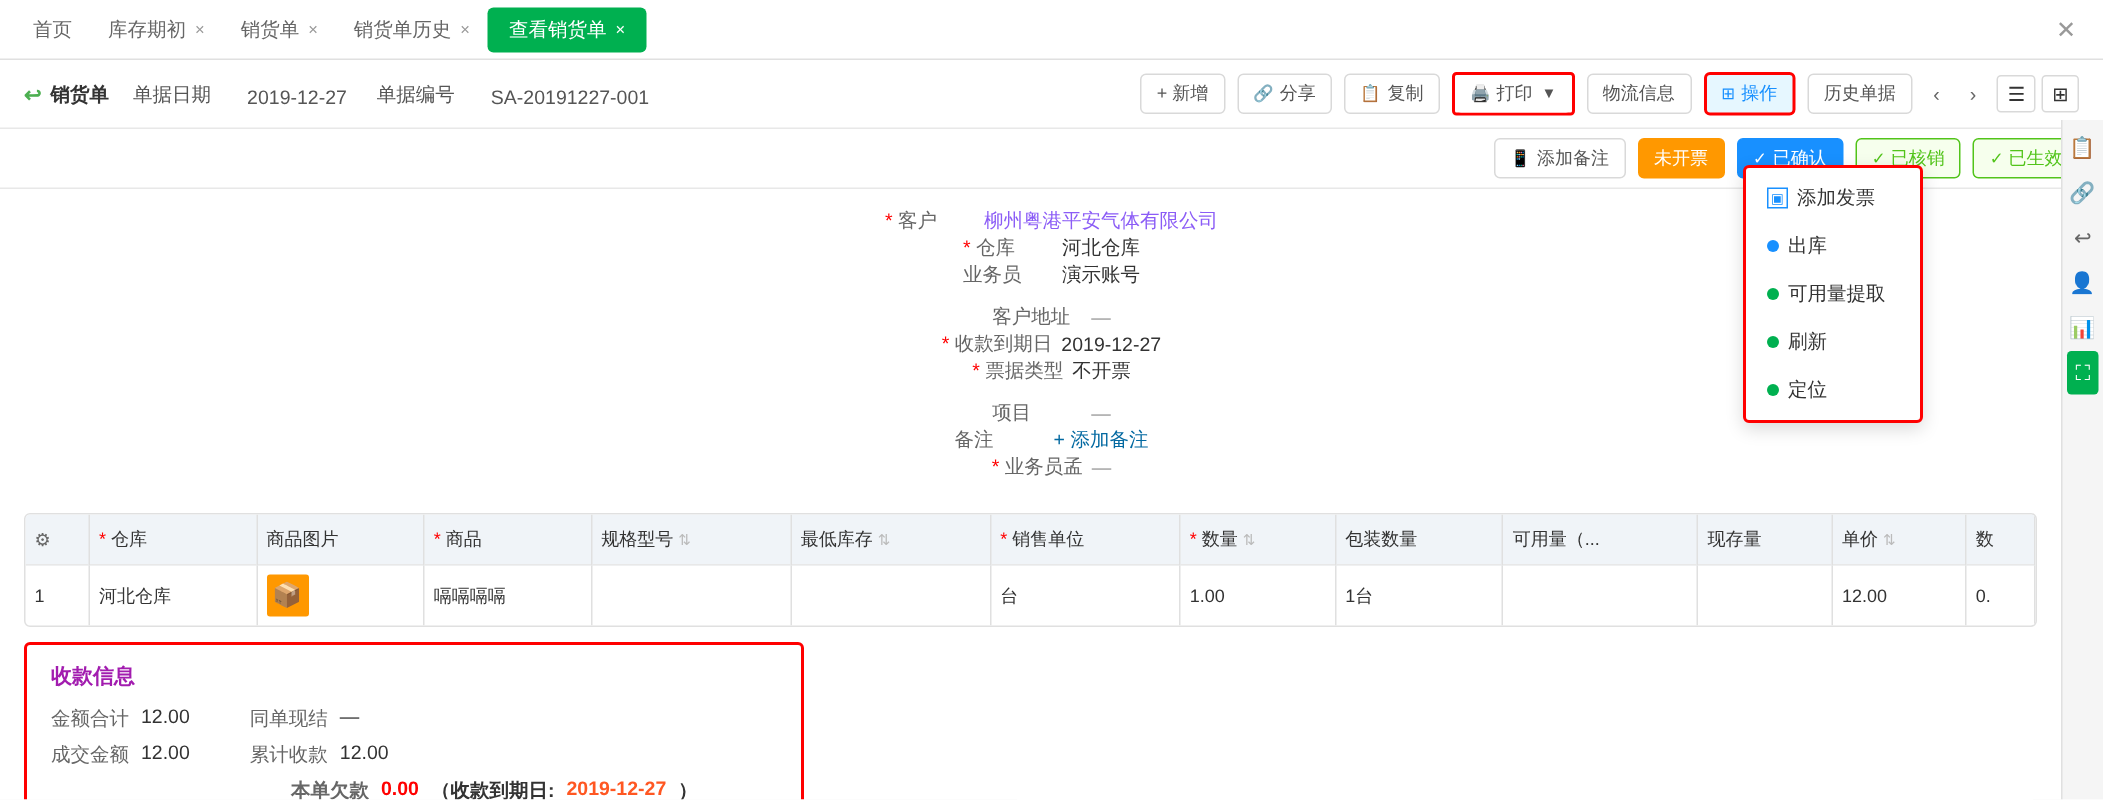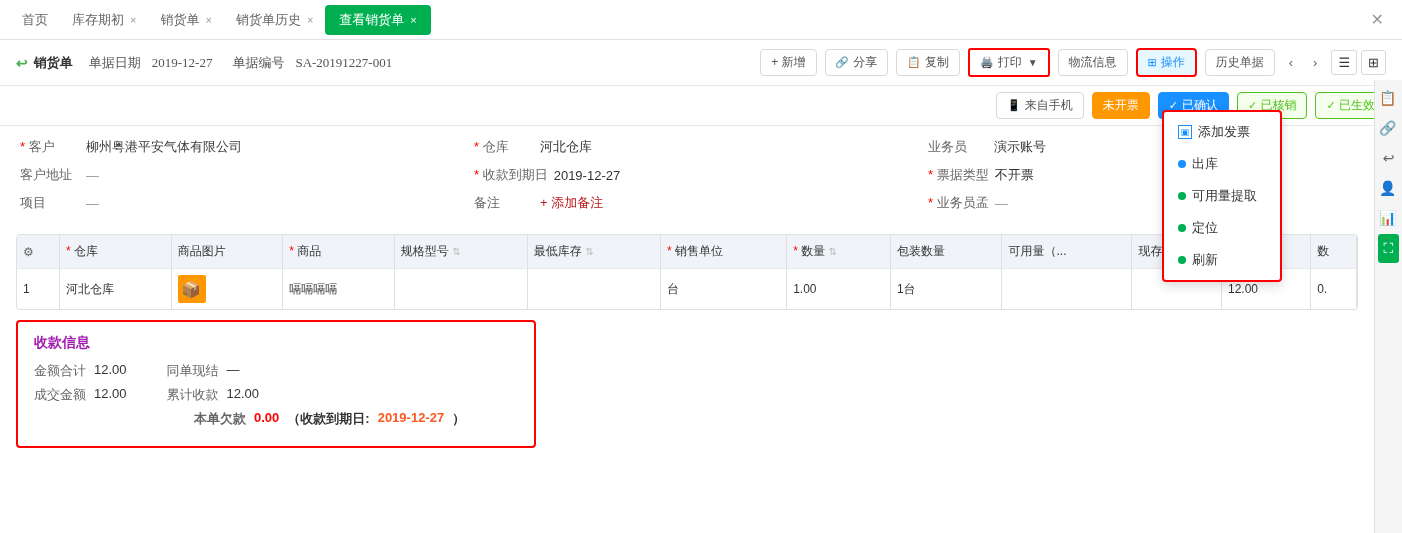"单据日期" .doc-meta span { align-items: center -> flex-end; font-family: Liberation Serif, serif -> none; gap: 7px -> 20px }
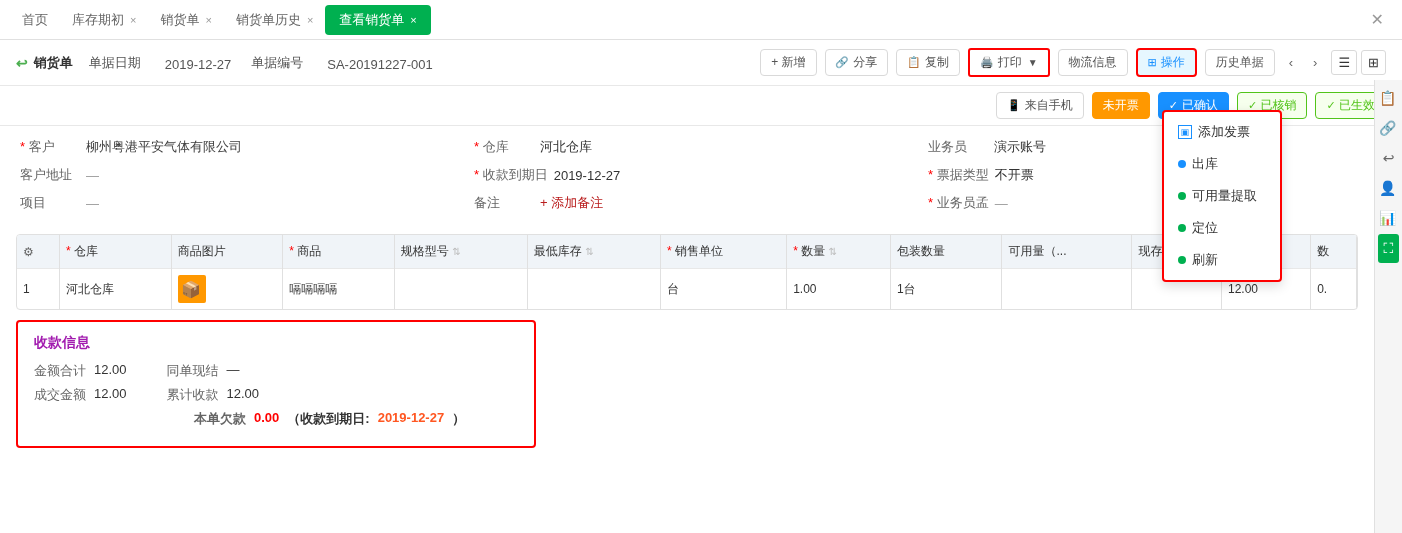"来自手机" span { text: 来自手机 -> 添加备注 }
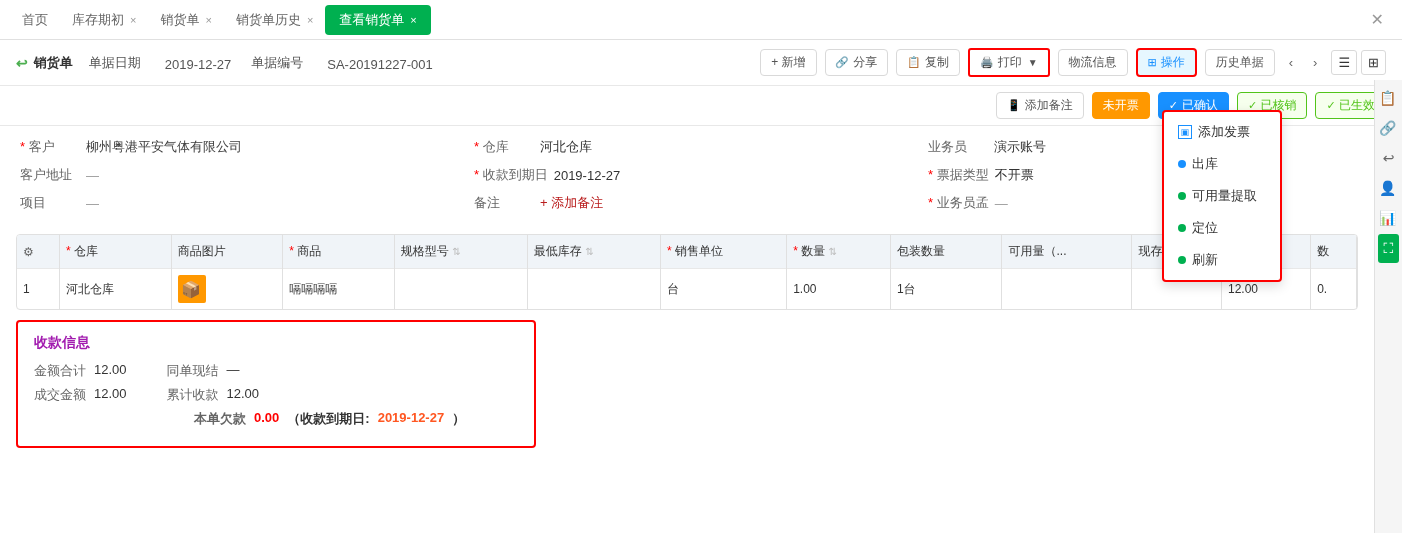"客户" .form-row { align-items: none -> center; flex-direction: none -> column }
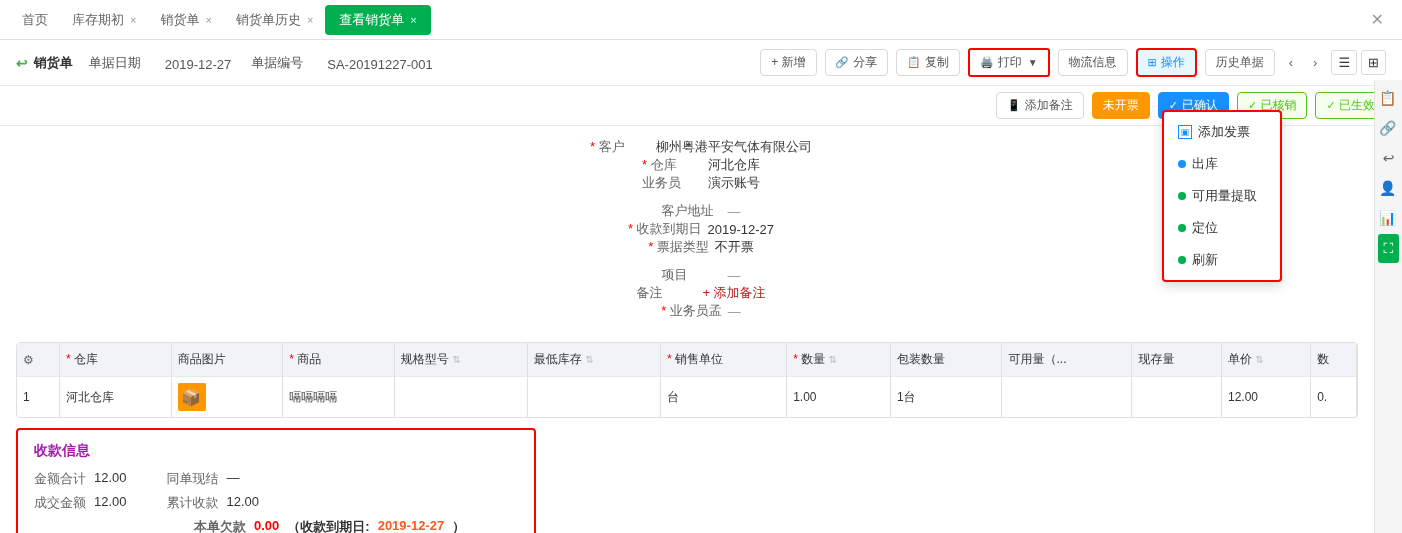"柳州粤港平安气体有限公司" .form-value.link { color: #404040 -> #8b5cf6 }
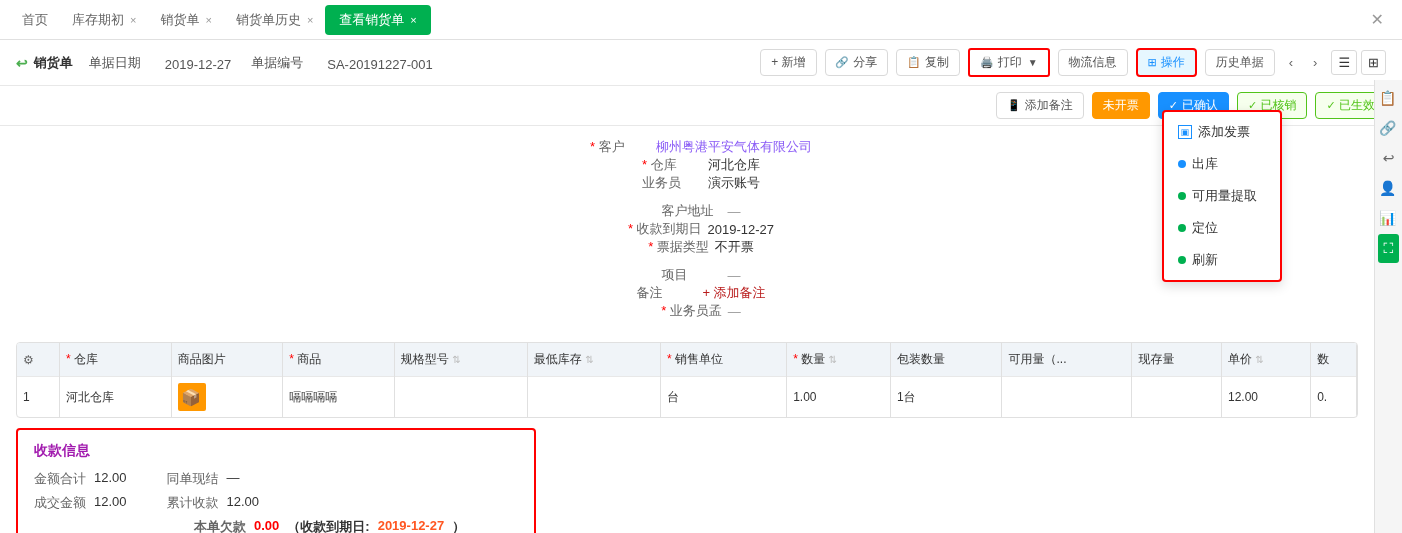"定位" div.dropdown-item { order: before "刷新" -> after "刷新" }
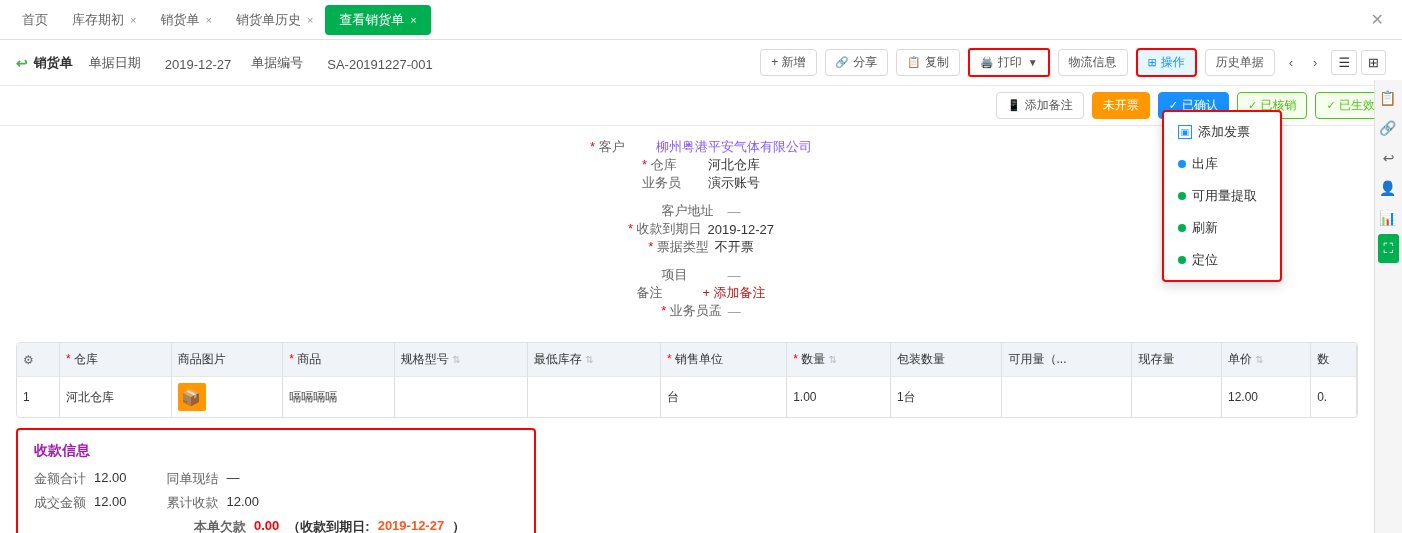"+ 添加备注" .add-note { color: #b91c1c -> #0369a1 }
